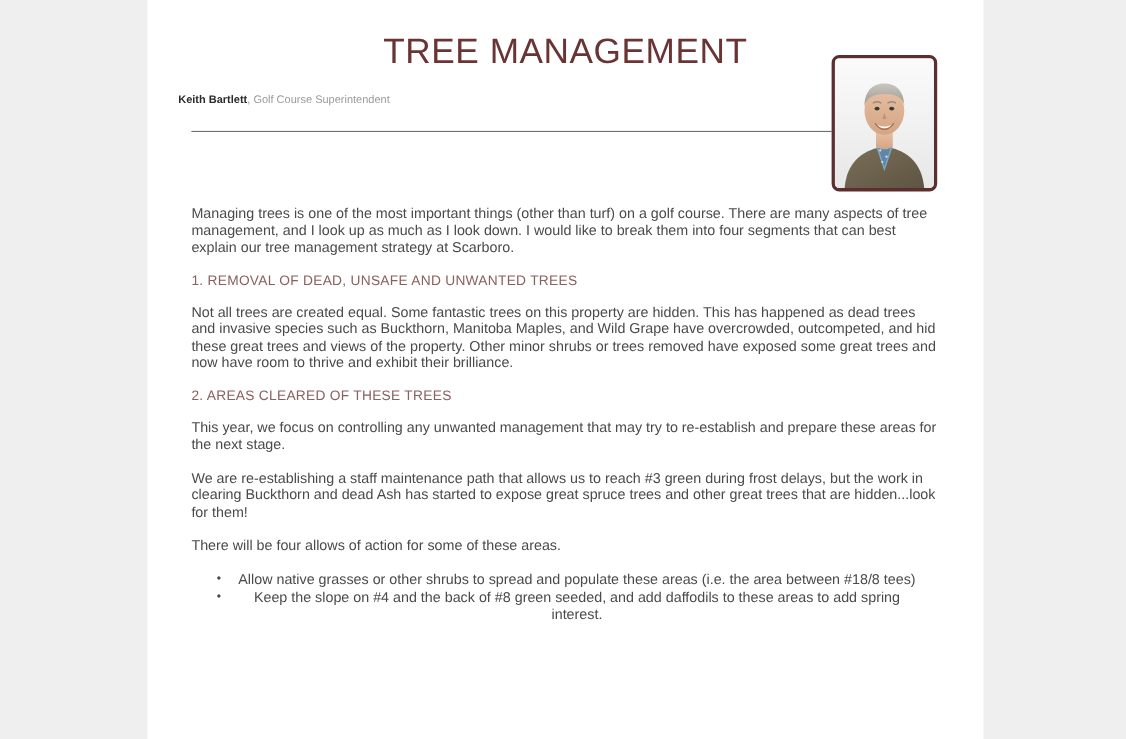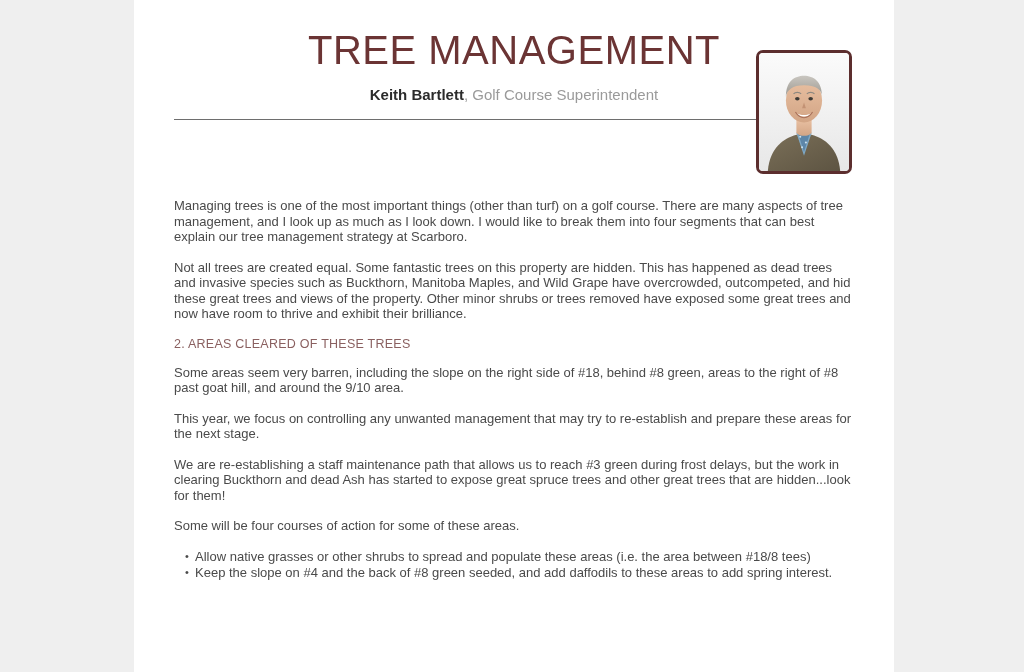"TREE MANAGEMENT" .title { font-size: 40px -> 32px }
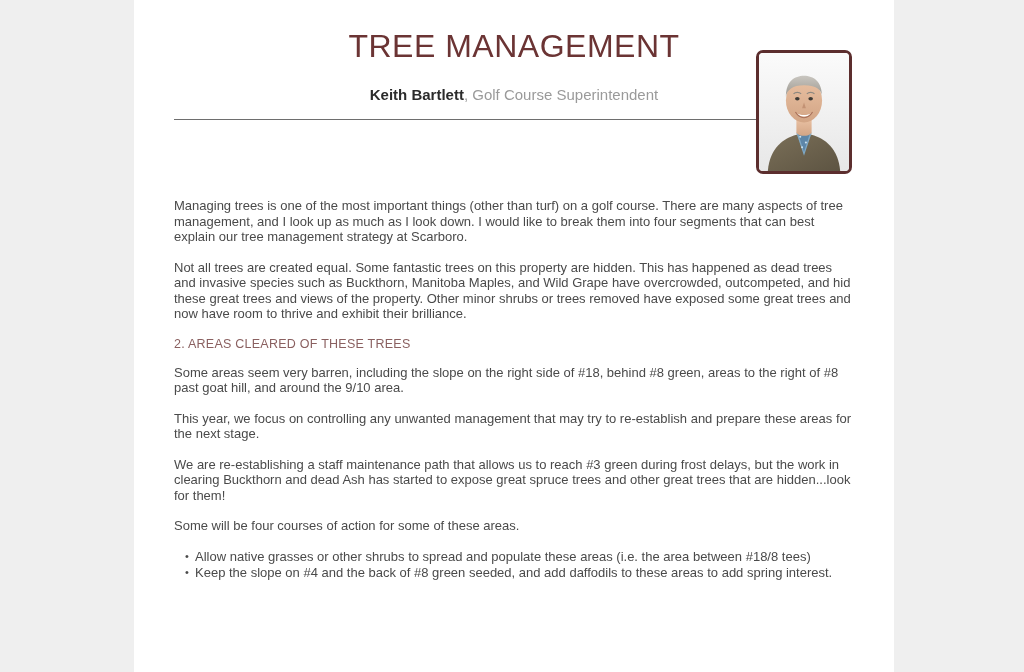"Keith Bartlett, Golf Course" .byline { font-size: 15px -> 10px; padding-left: none -> 28px; text-align: center -> left }
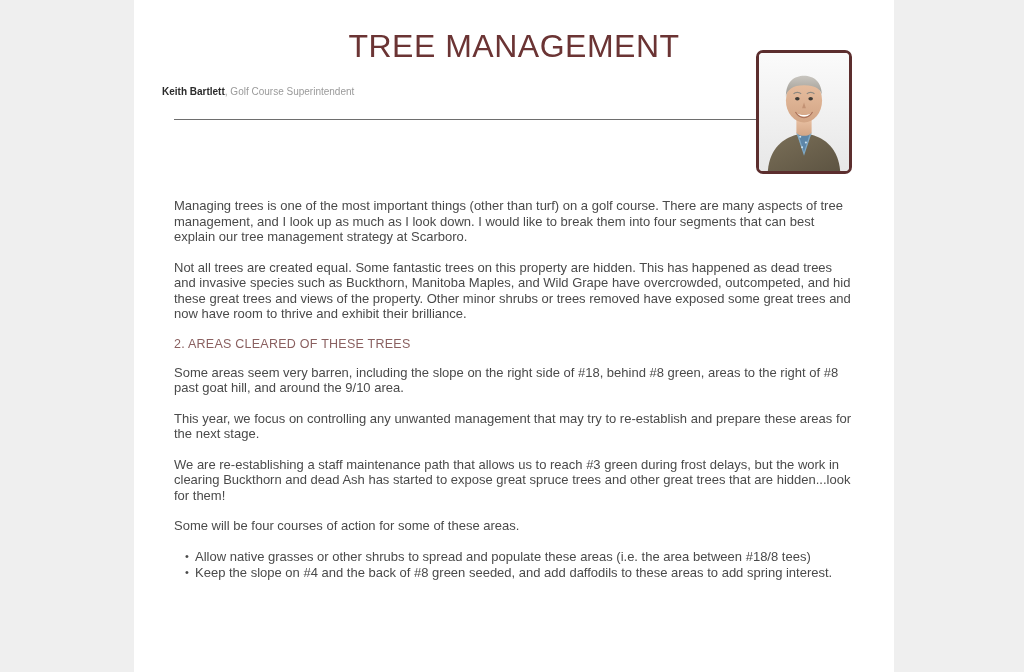"Managing trees is one of" p.para { margin: 12px 0 15px 0 -> 0 0 15px 0 }
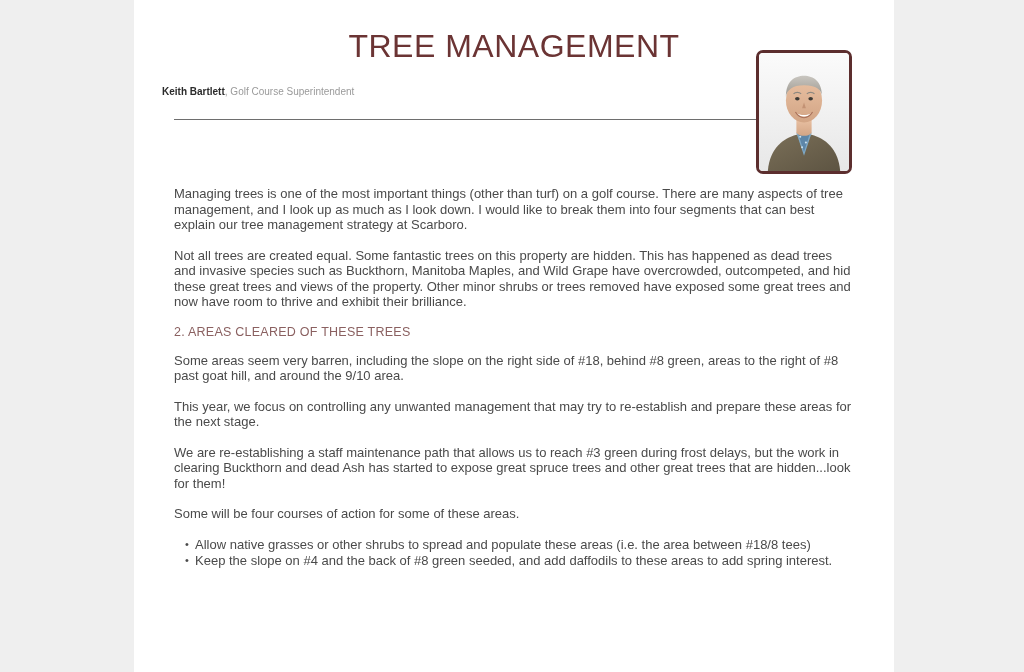"1. REMOVAL OF DEAD, UNSAFE" h2.section { html: none -> <h2>1. REMOVAL OF DEAD, UNSAFE AND UNWANTED TREES</h2> }
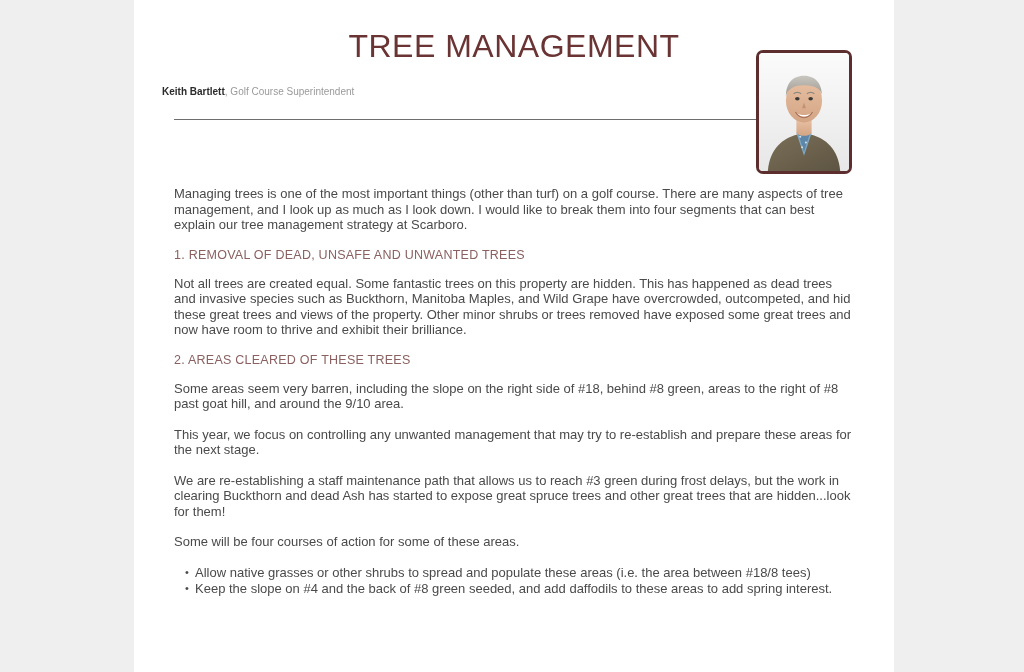"Some areas seem very barren," p.para { html: <p>Some areas seem very barren, including the slope on the right side of #18, behind #8 green, areas to the right of #8 past goat hill, and around the 9/10 area.</p> -> none }
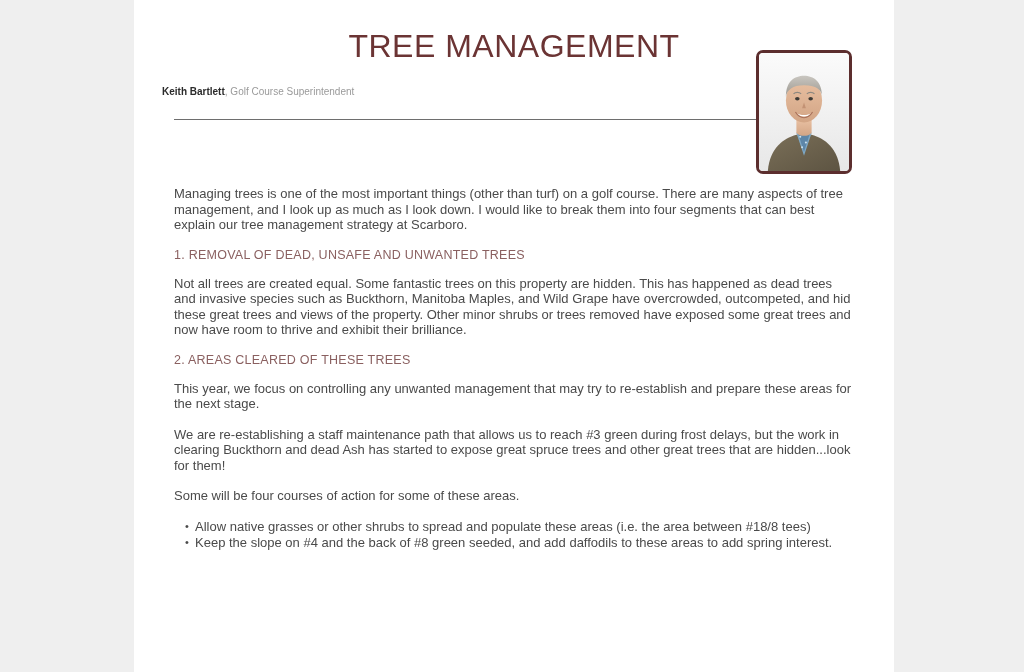"Some will be four courses" p.para { text: Some will be four courses -> There will be four allows }
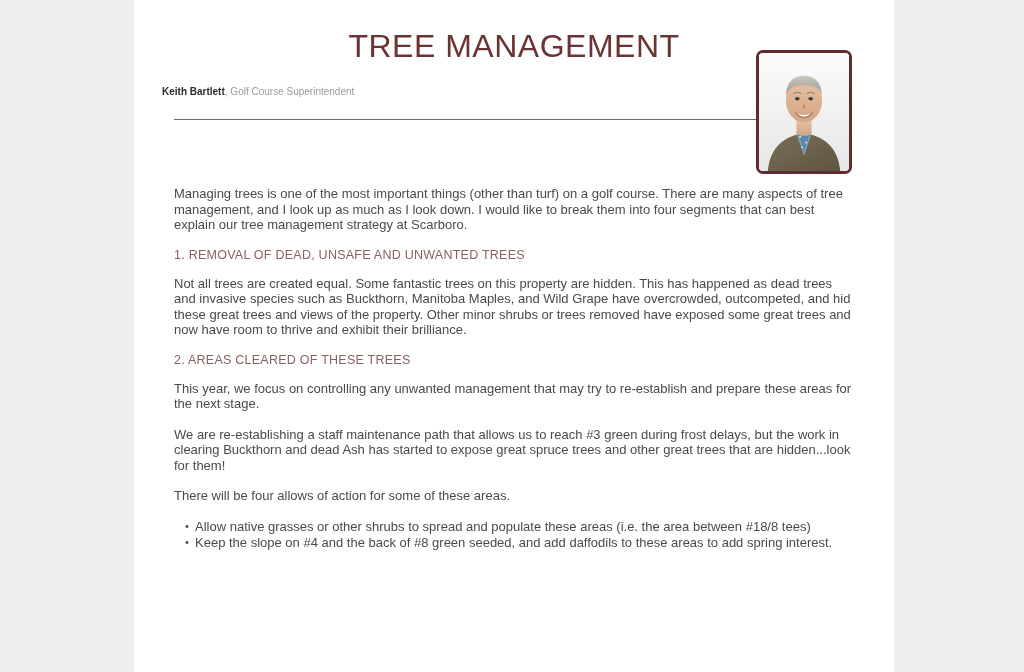"Allow native grasses or other" ul.bullets { margin: 0 -> 12px; text-align: none -> center }
